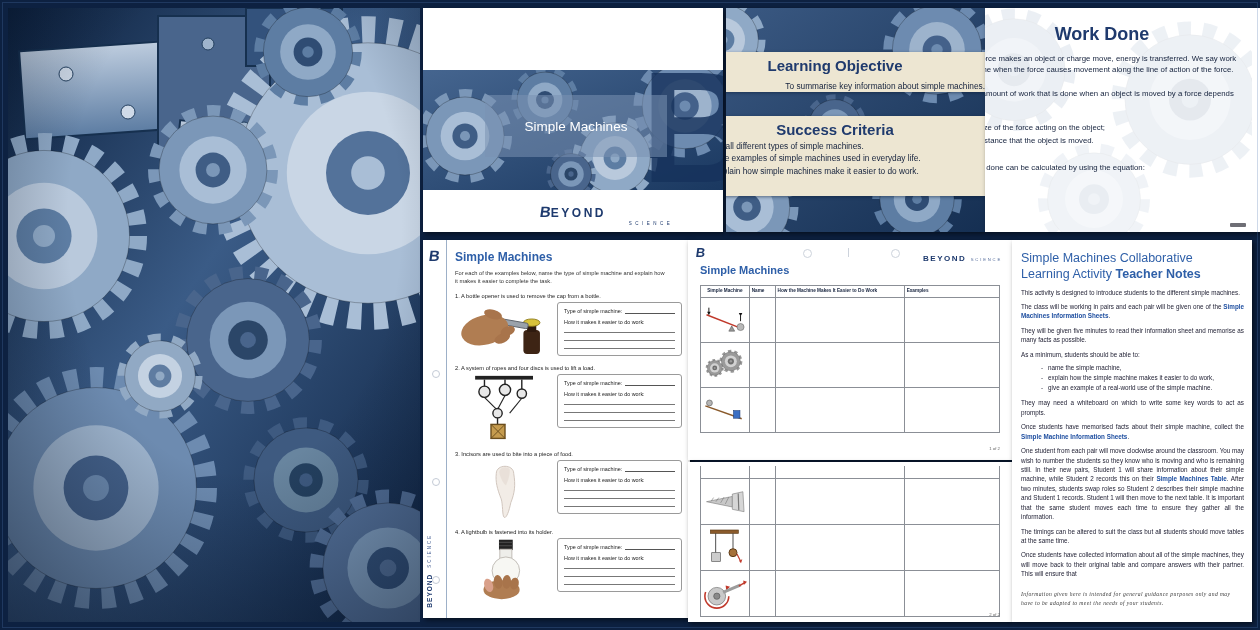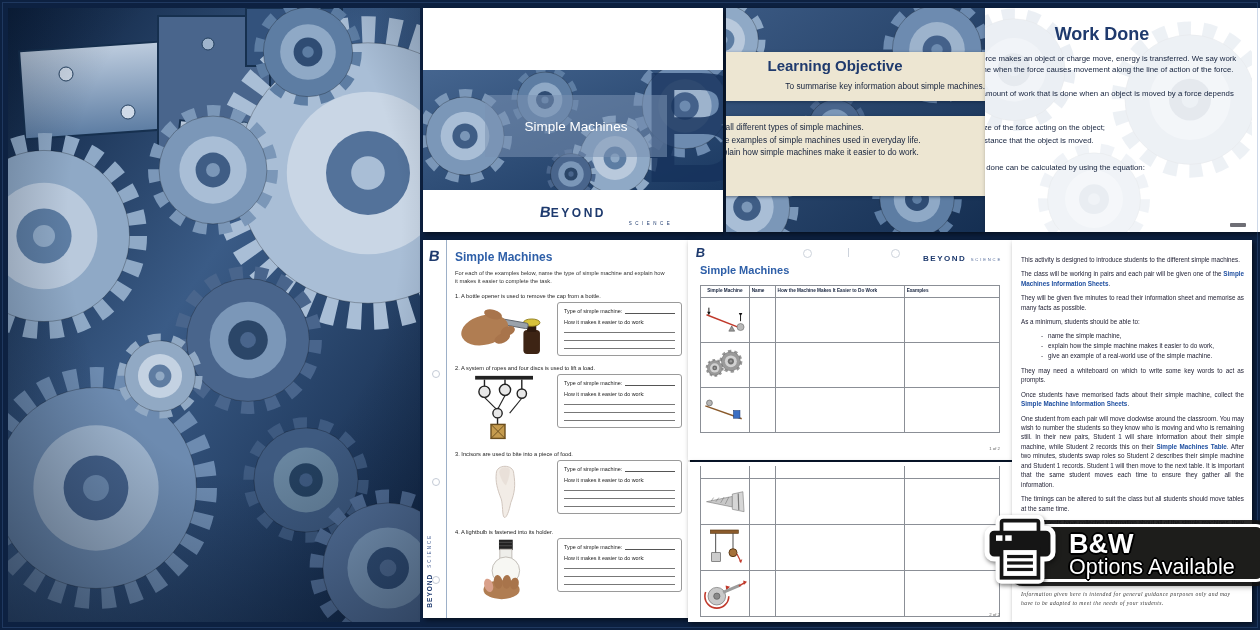"Learning Objective" .band1 { height: 49px -> 40px }
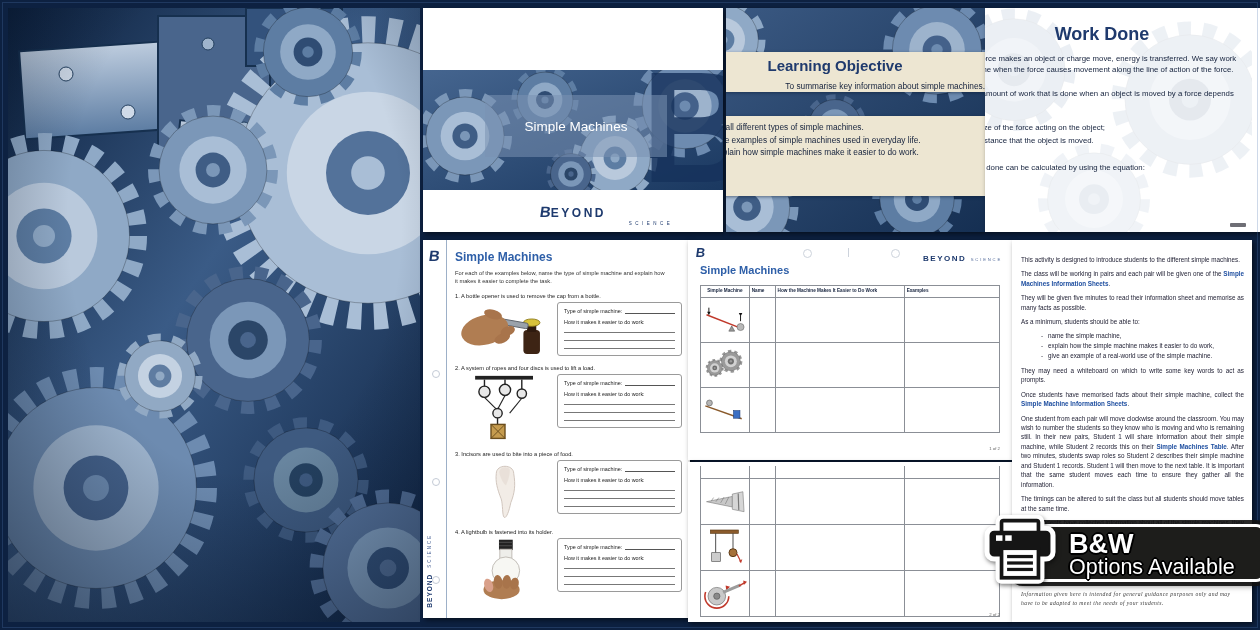"Success Criteria" div.slide-h { html: none -> <div>Success Criteria</div> }
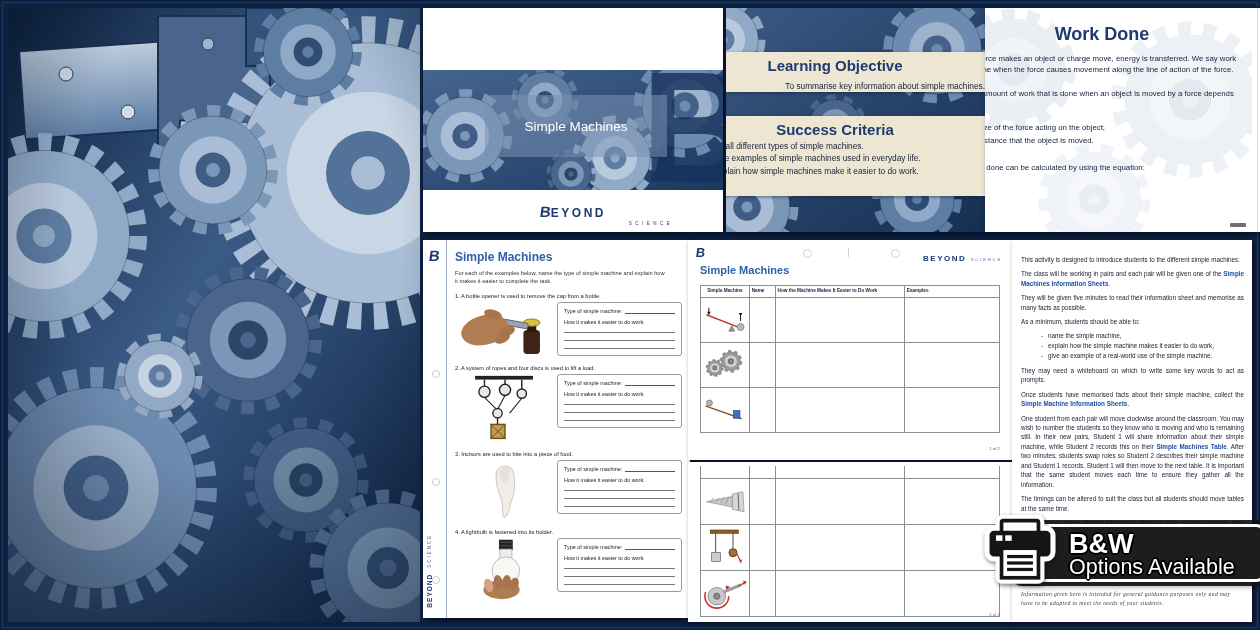"Simple Machines Collaborative Learning" h1.tn-title { html: none -> <h1><span>Simple Machines Collaborative Learning Activity </span><b>Teacher Notes</b></h1> }
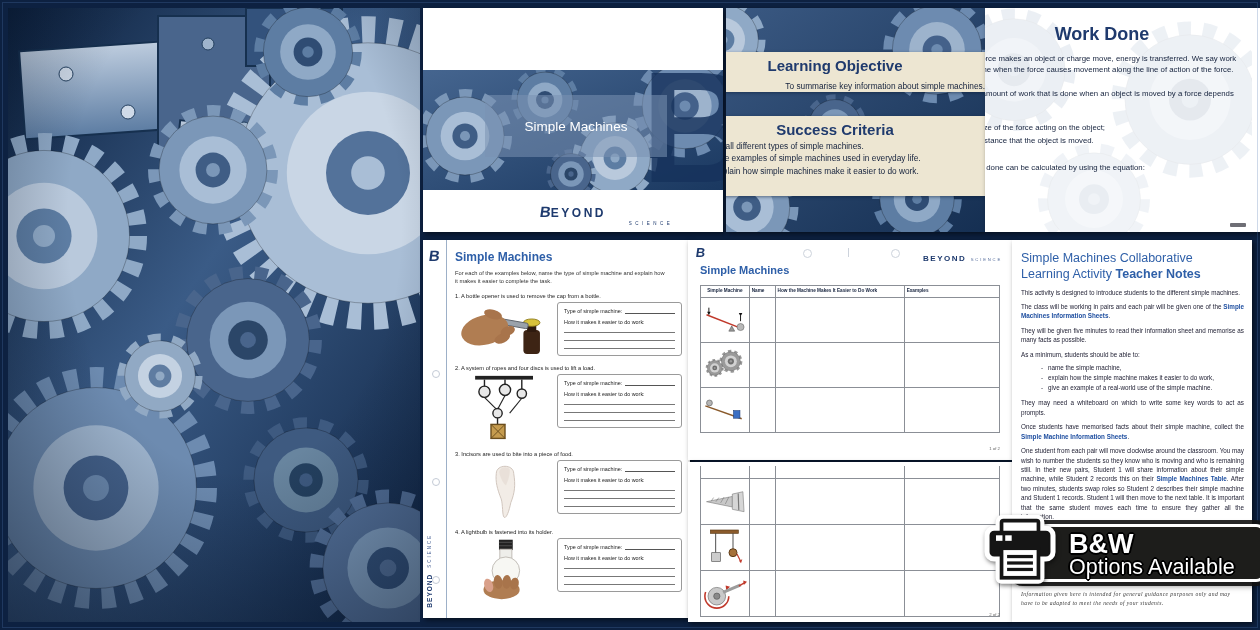"B&W" div.badge { html: <div> <div> <div>B&amp;W</div> <div>Options Available</div> </div> <svg> <g> <rect></rect> <rect></rect> <rect></rect> </g> <rect></rect> <rect></rect> <rect></rect> <rect></rect> <rect></rect> <line></line> <line></line> <line></line> </svg> </div> -> none }
